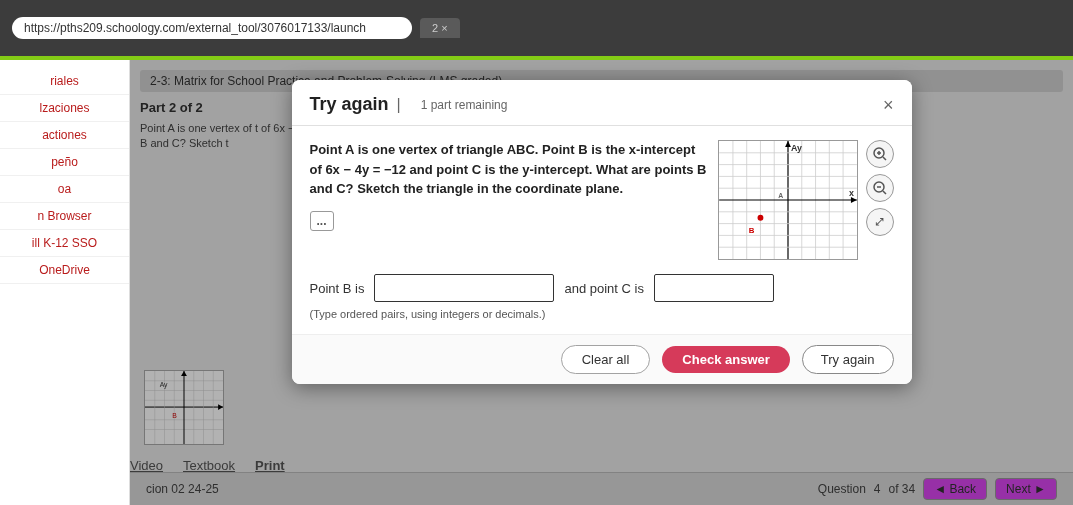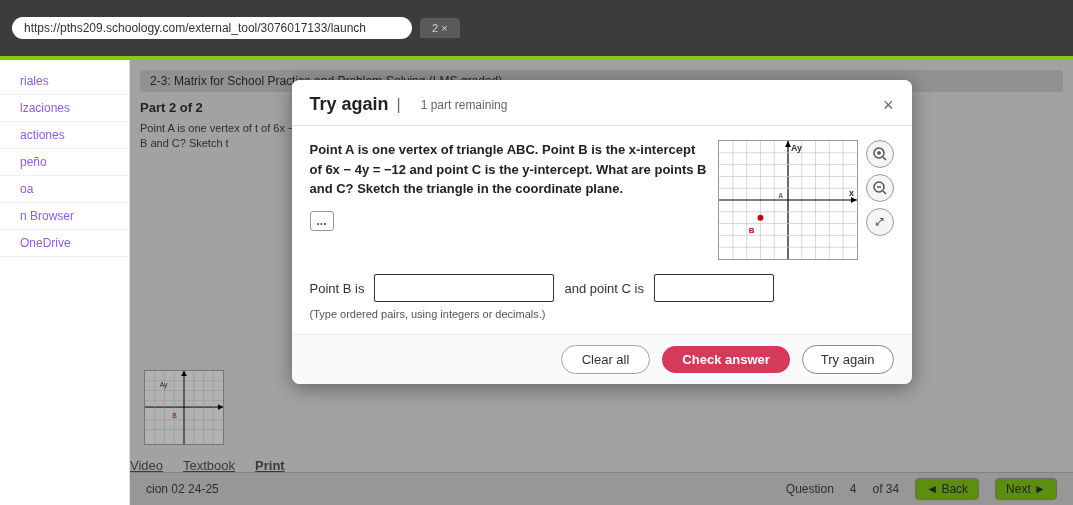"riales" .sidebar-item { color: #8b5cf6 -> #b91c1c; text-align: none -> center }
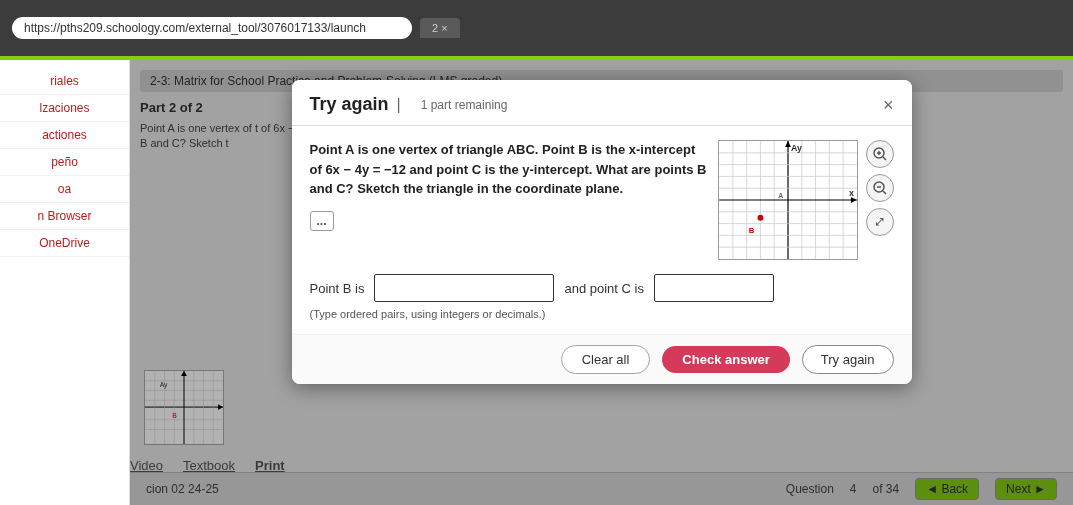"ill K-12 SSO" div.sidebar-item { html: none -> <div>ill K-12 SSO</div> }
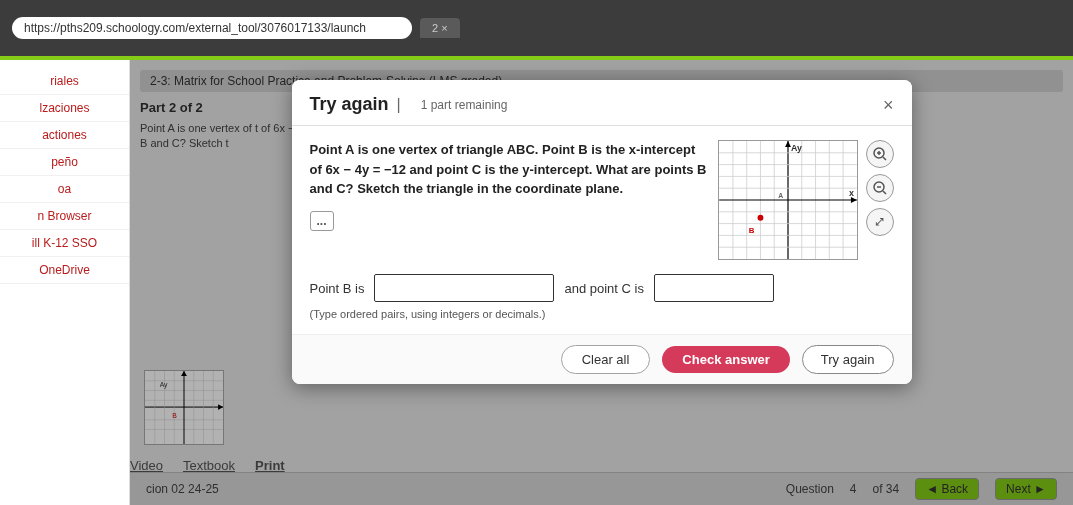"Question" .nav-question-info { gap: 16px -> 8px }
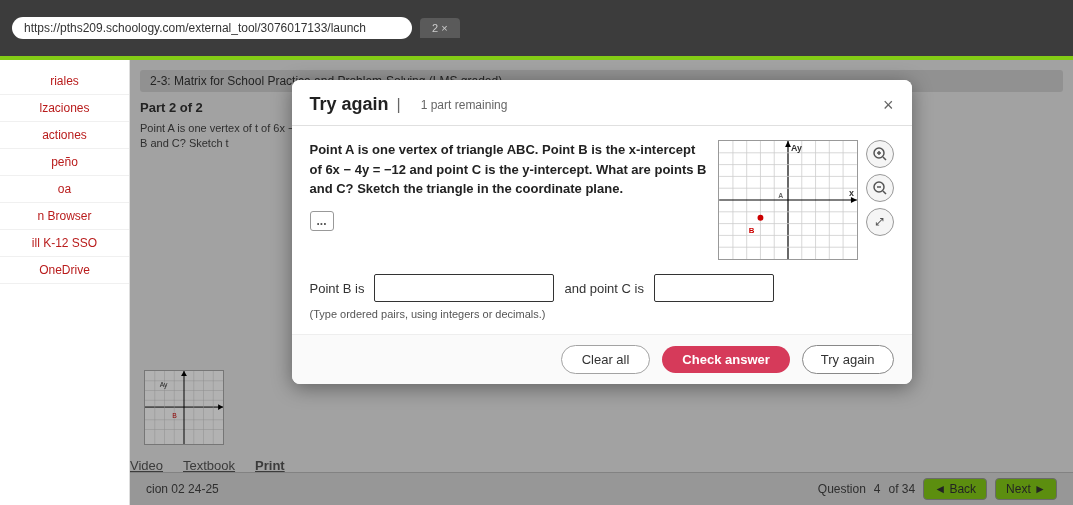"◄ Back" .nav-btn { background: #84cc16 -> #d946ef }
